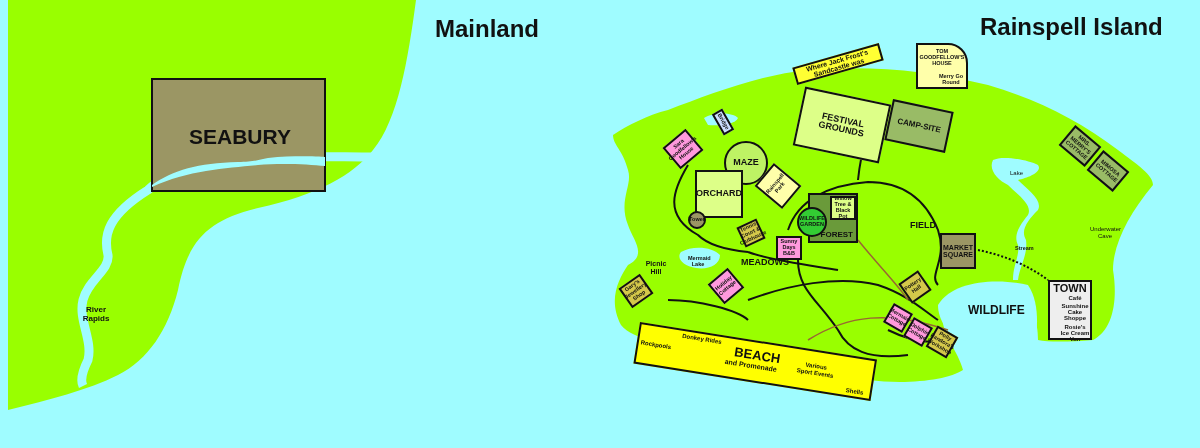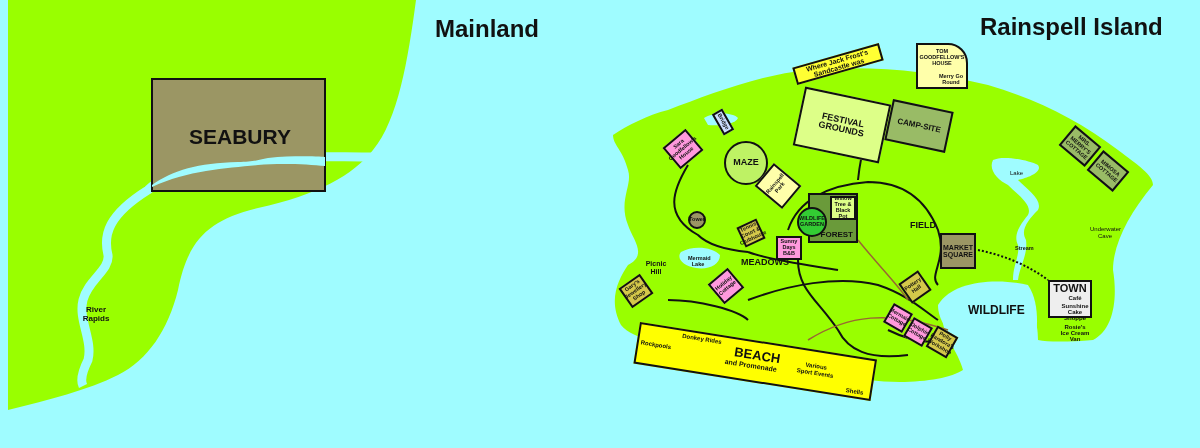"ORCHARD" div.box { html: none -> <div>ORCHARD</div> }
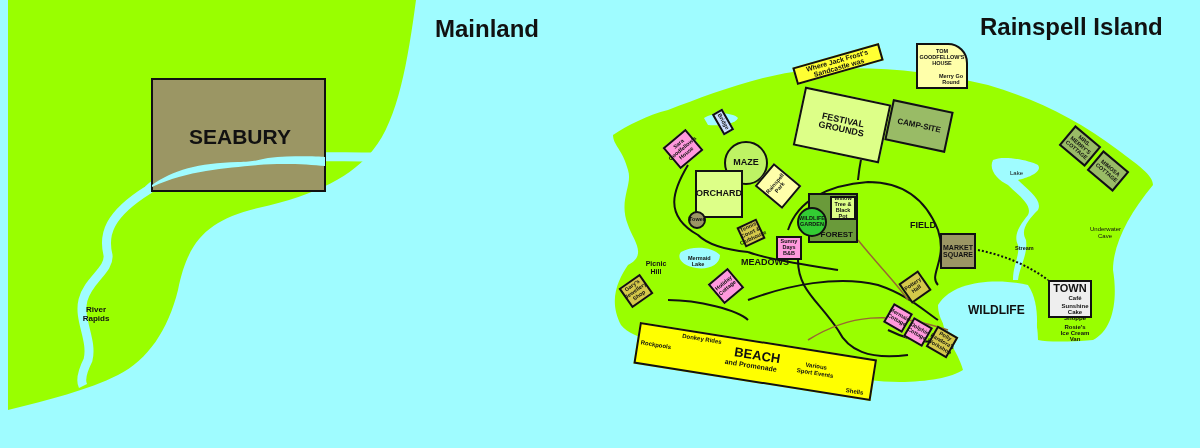"TOWN" div.box { height: 38px -> 60px }
